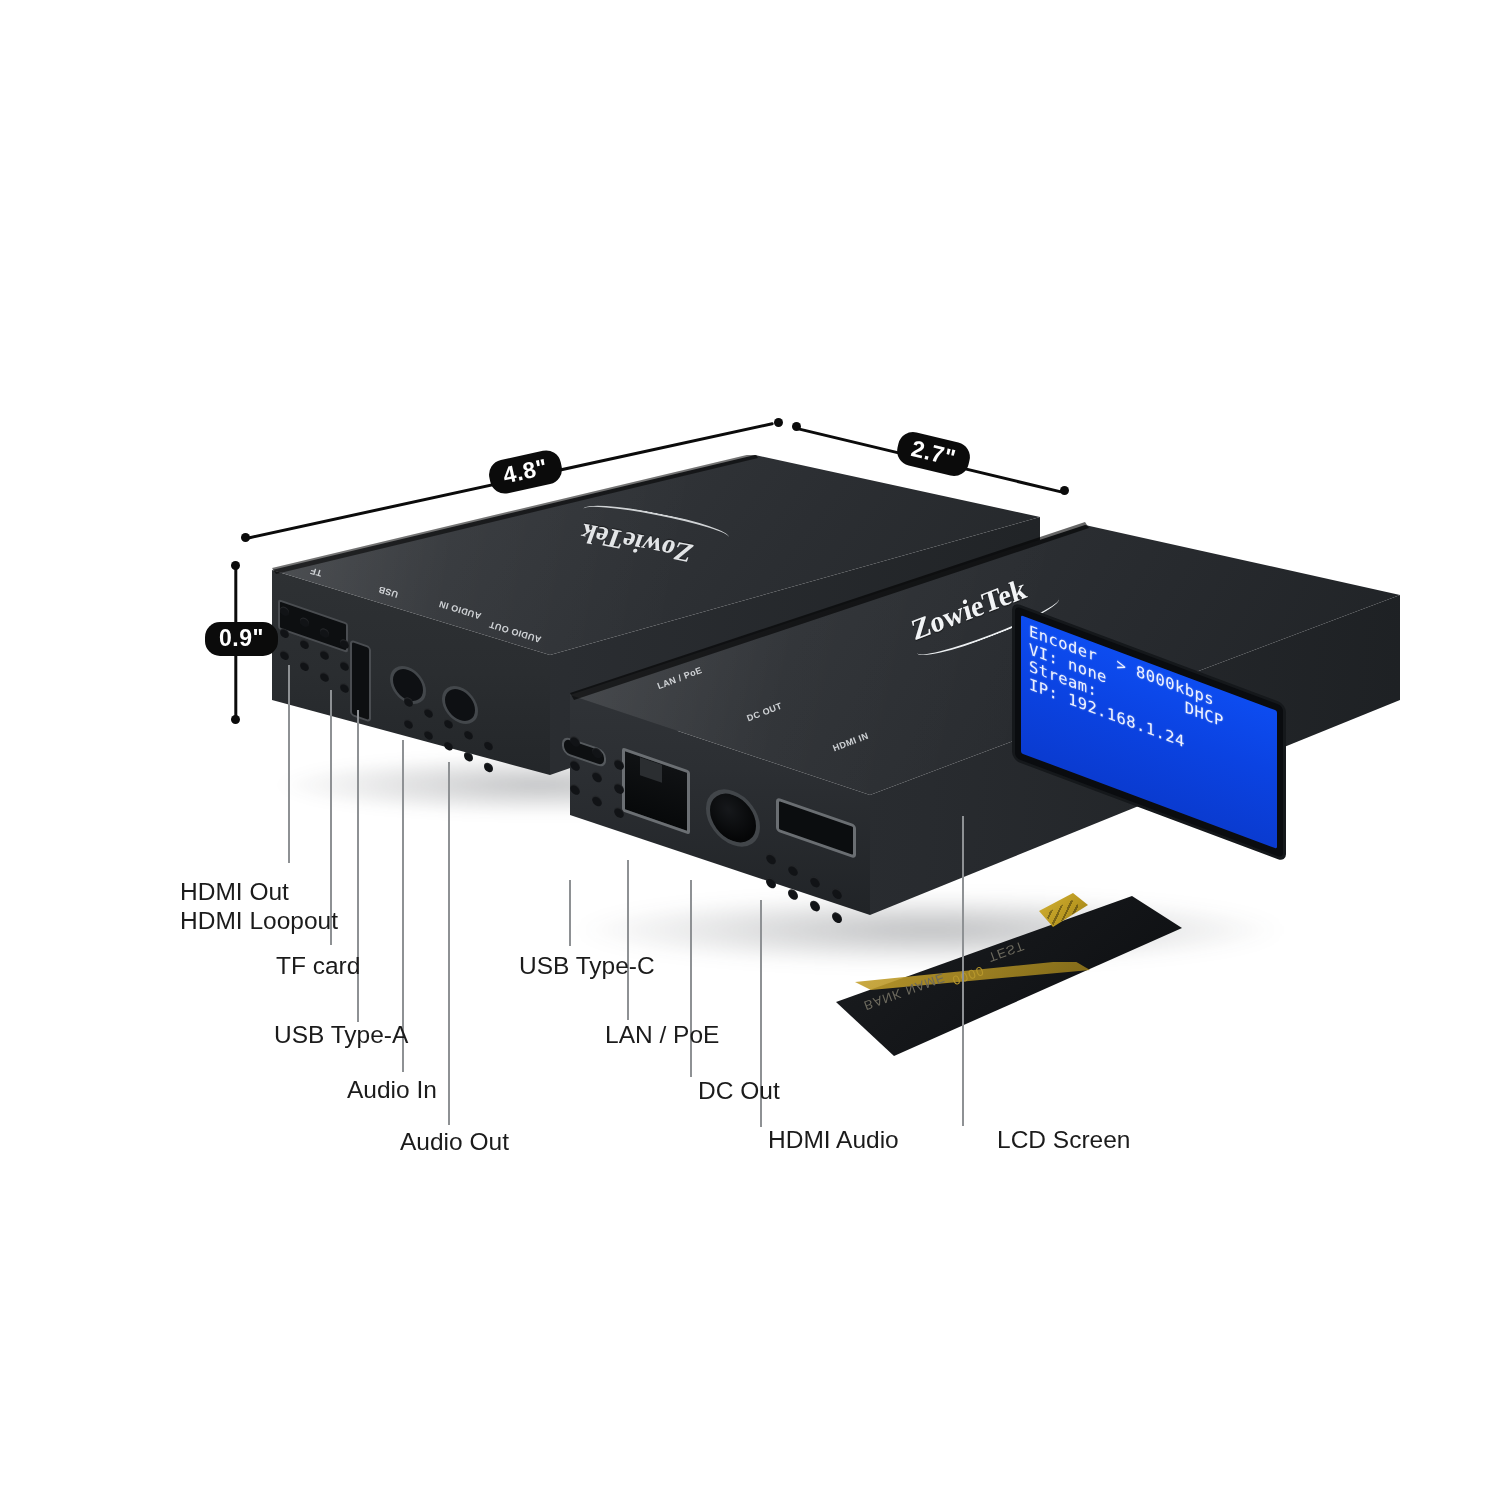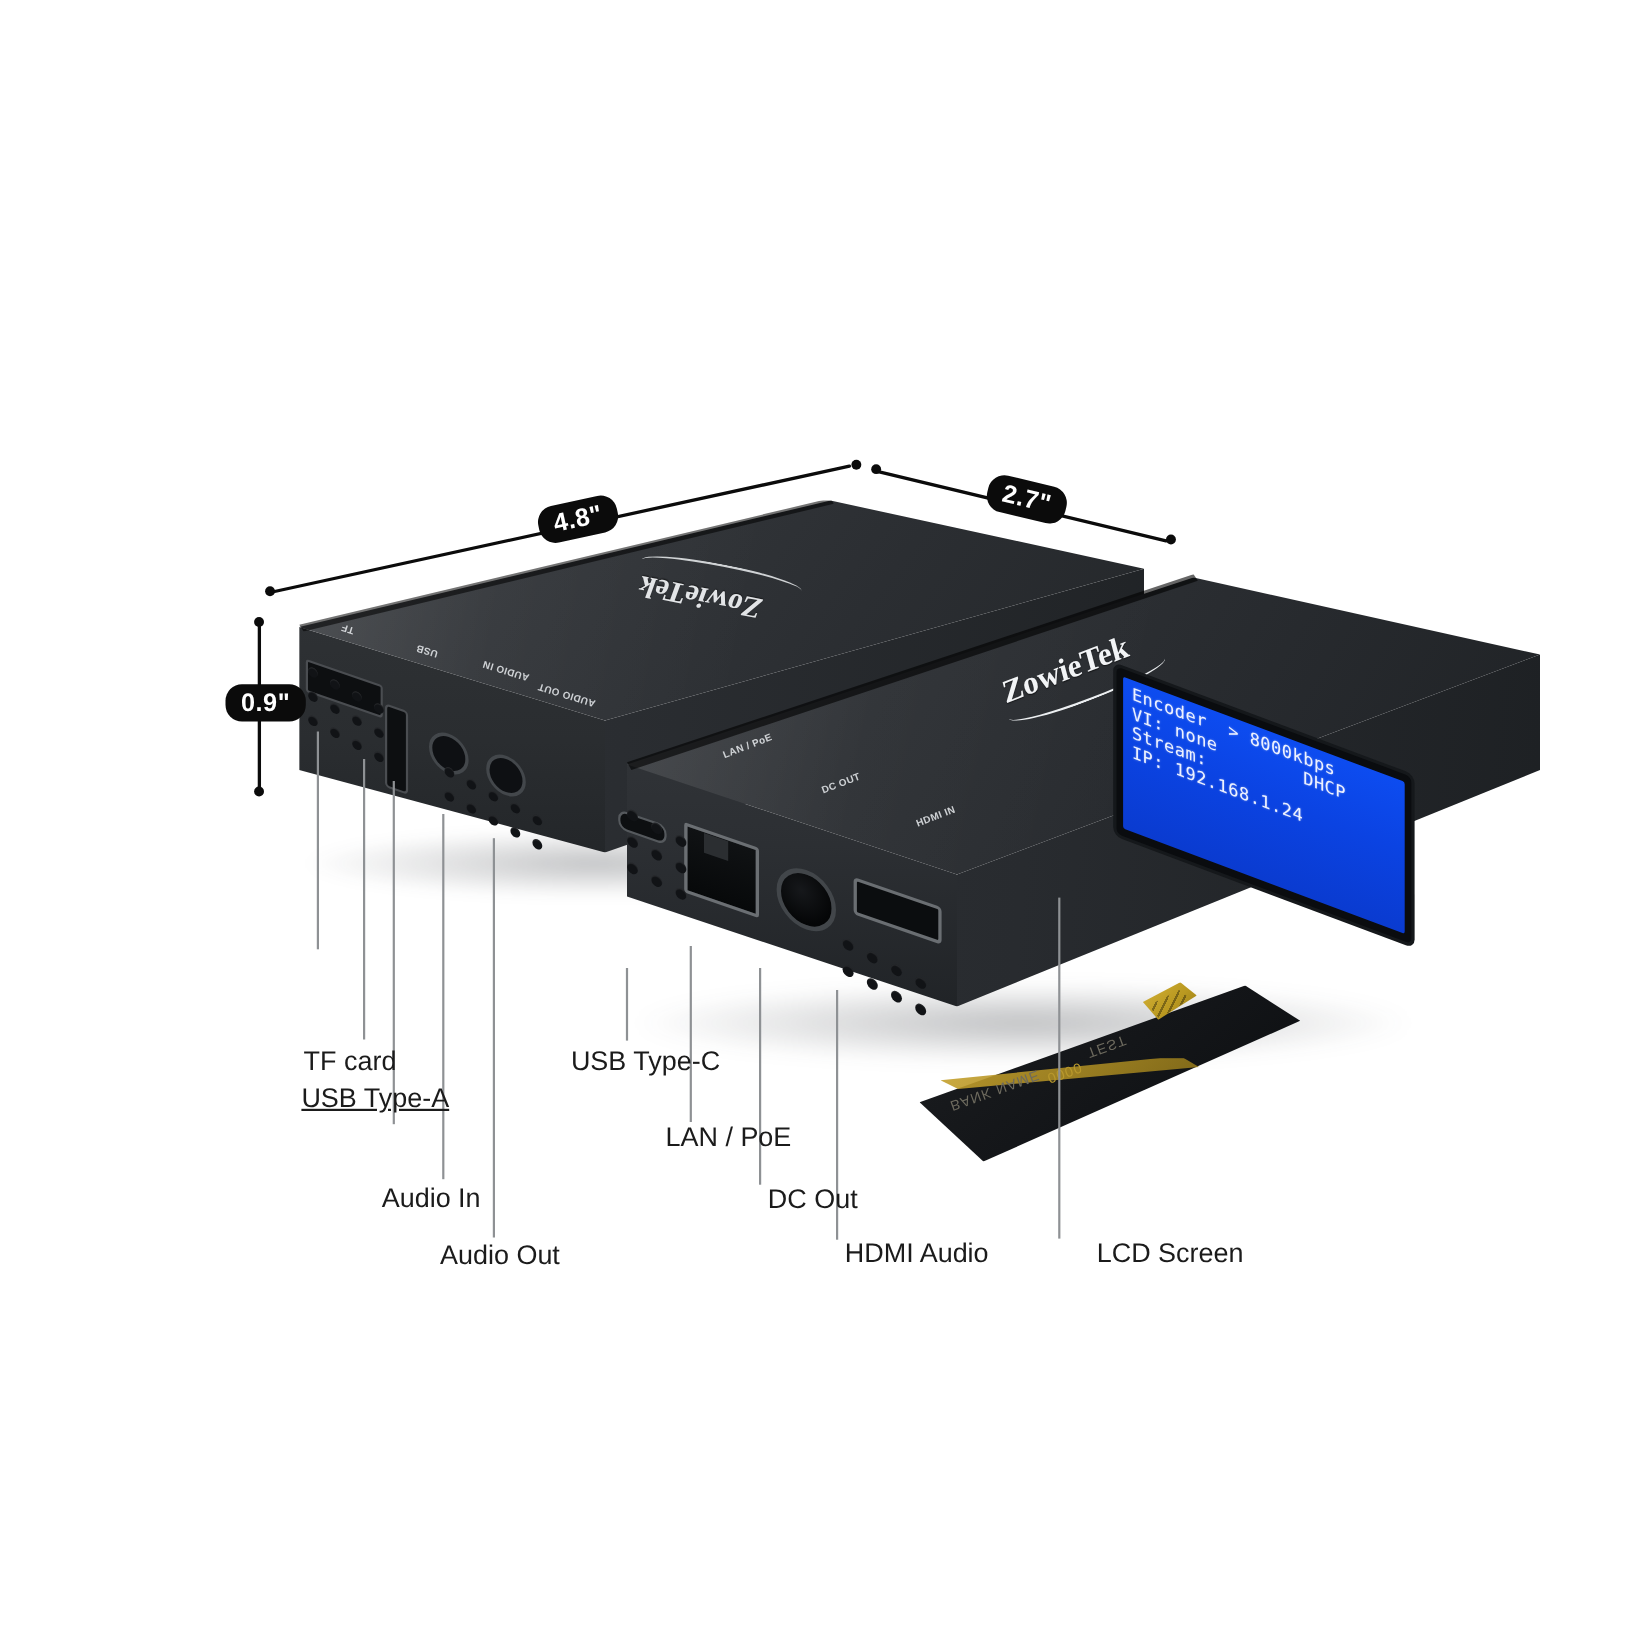"HDMI Out" div.callout { html: none -> <div> <span>HDMI Out</span><br> <span>HDMI Loopout</span> </div> }
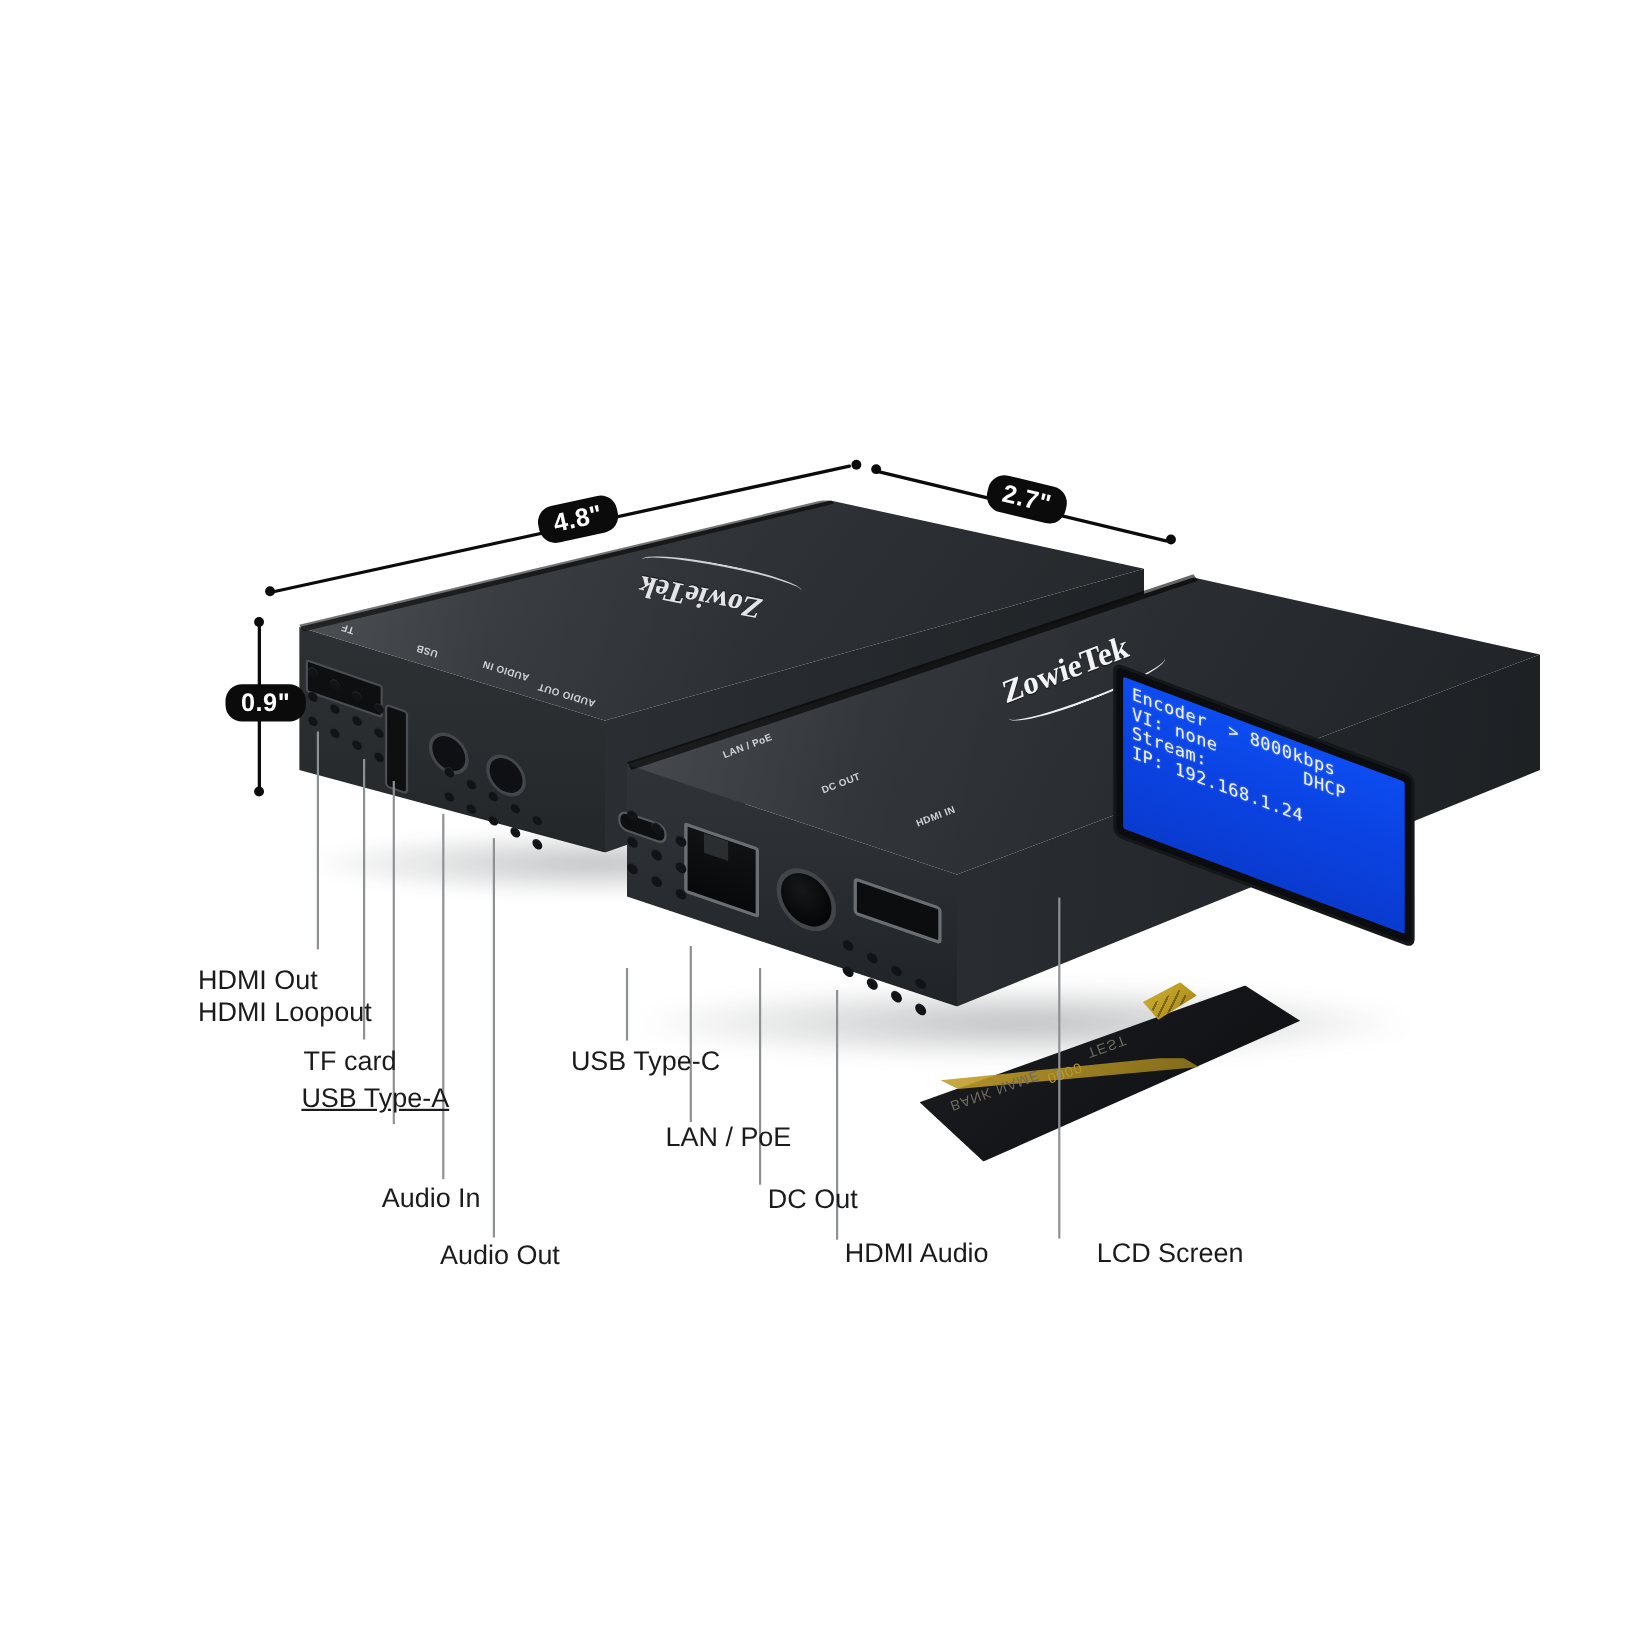"USB Type-A" div.callout { text-decoration: underline -> none; top: 985px -> 1021px }
